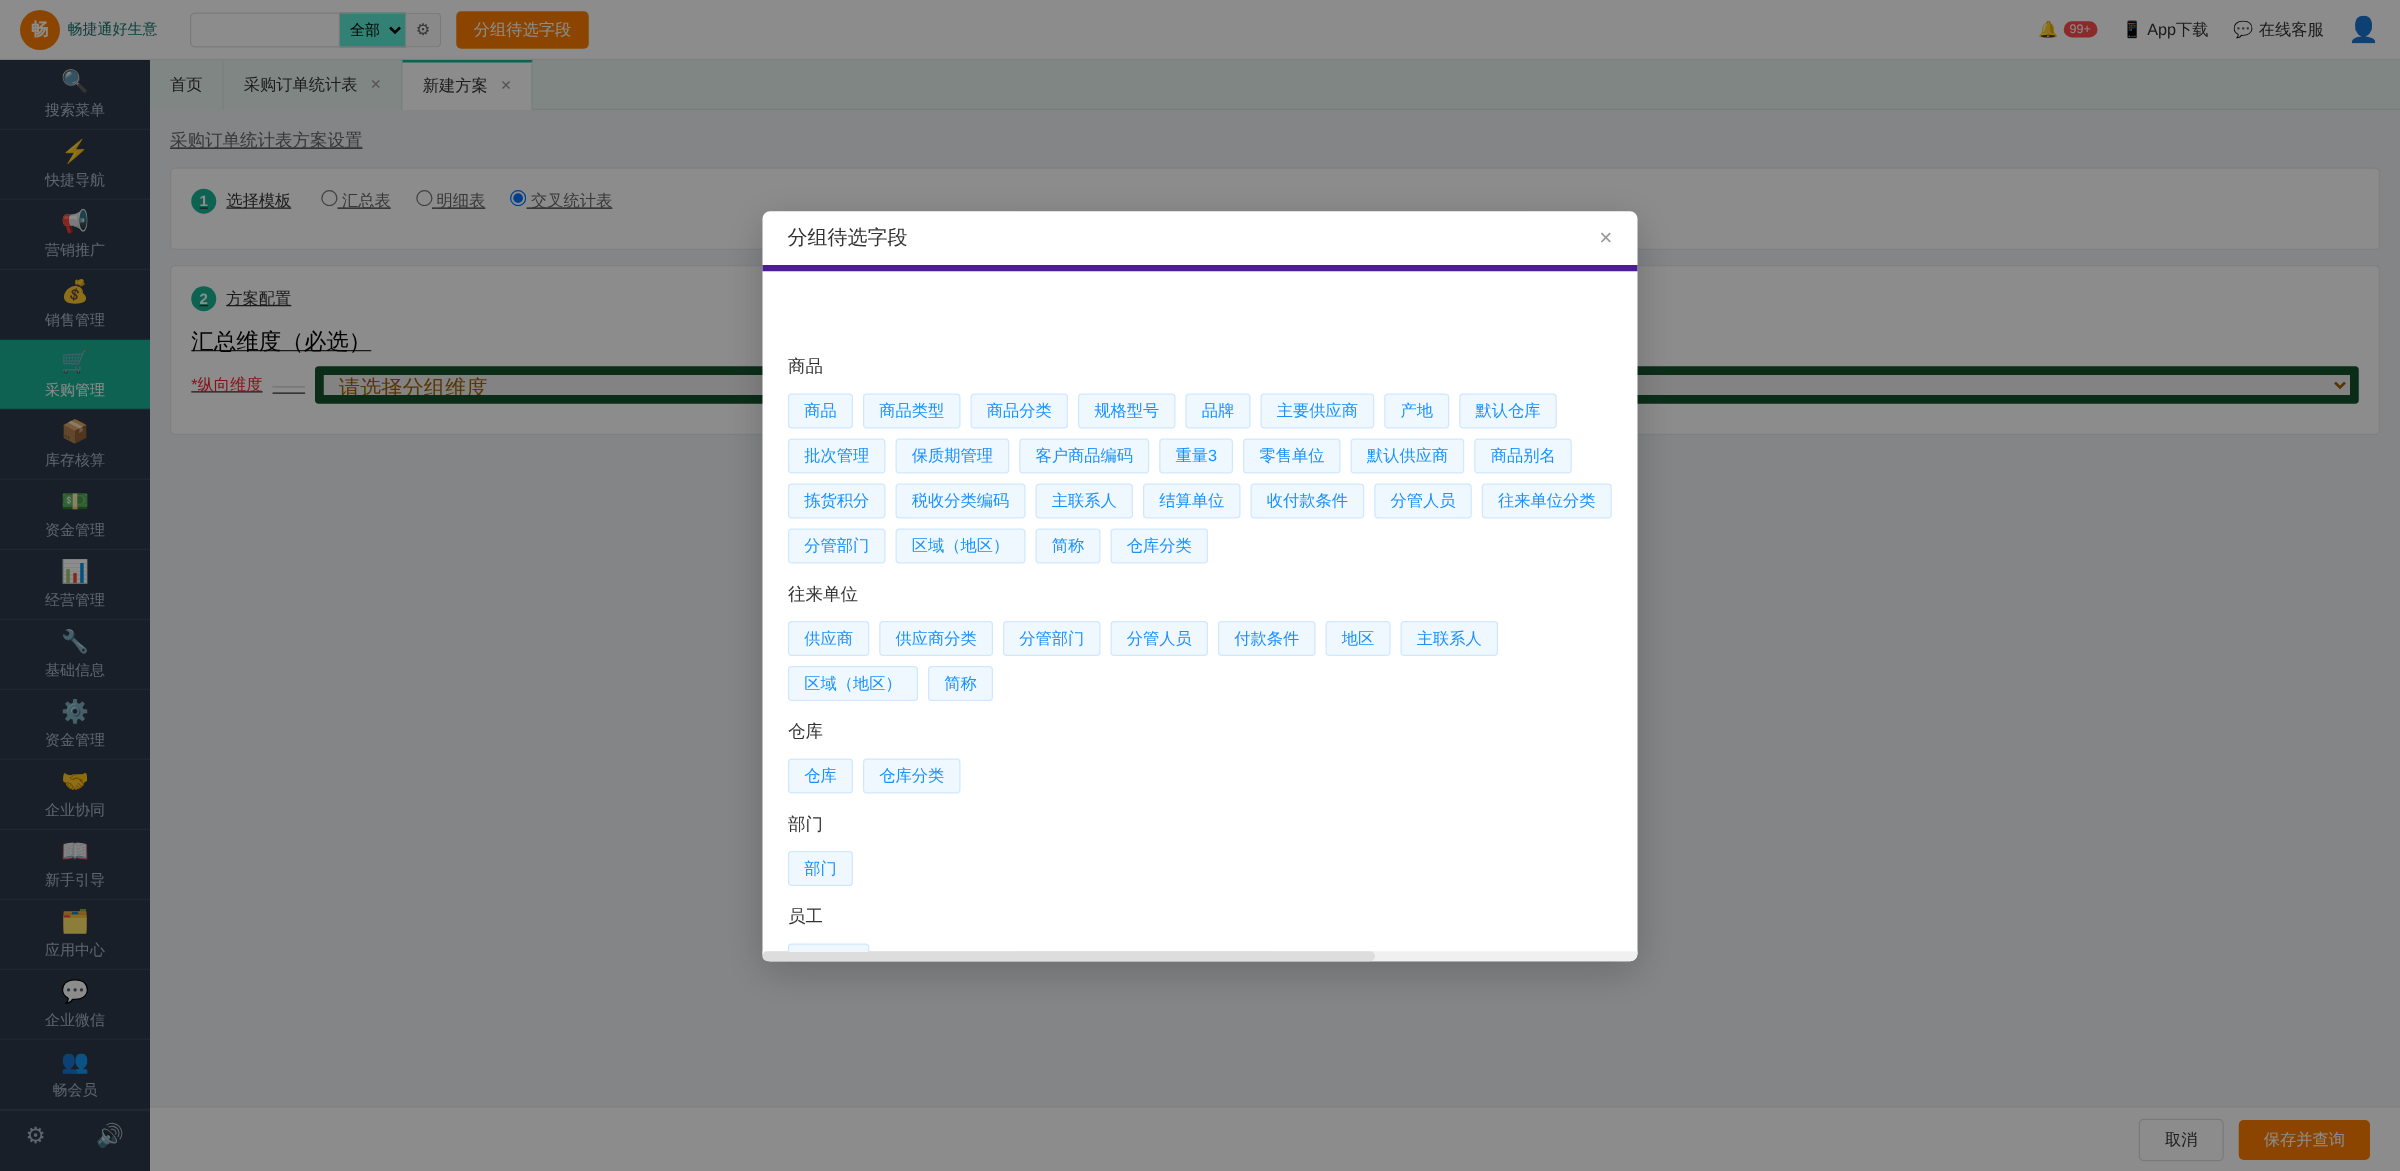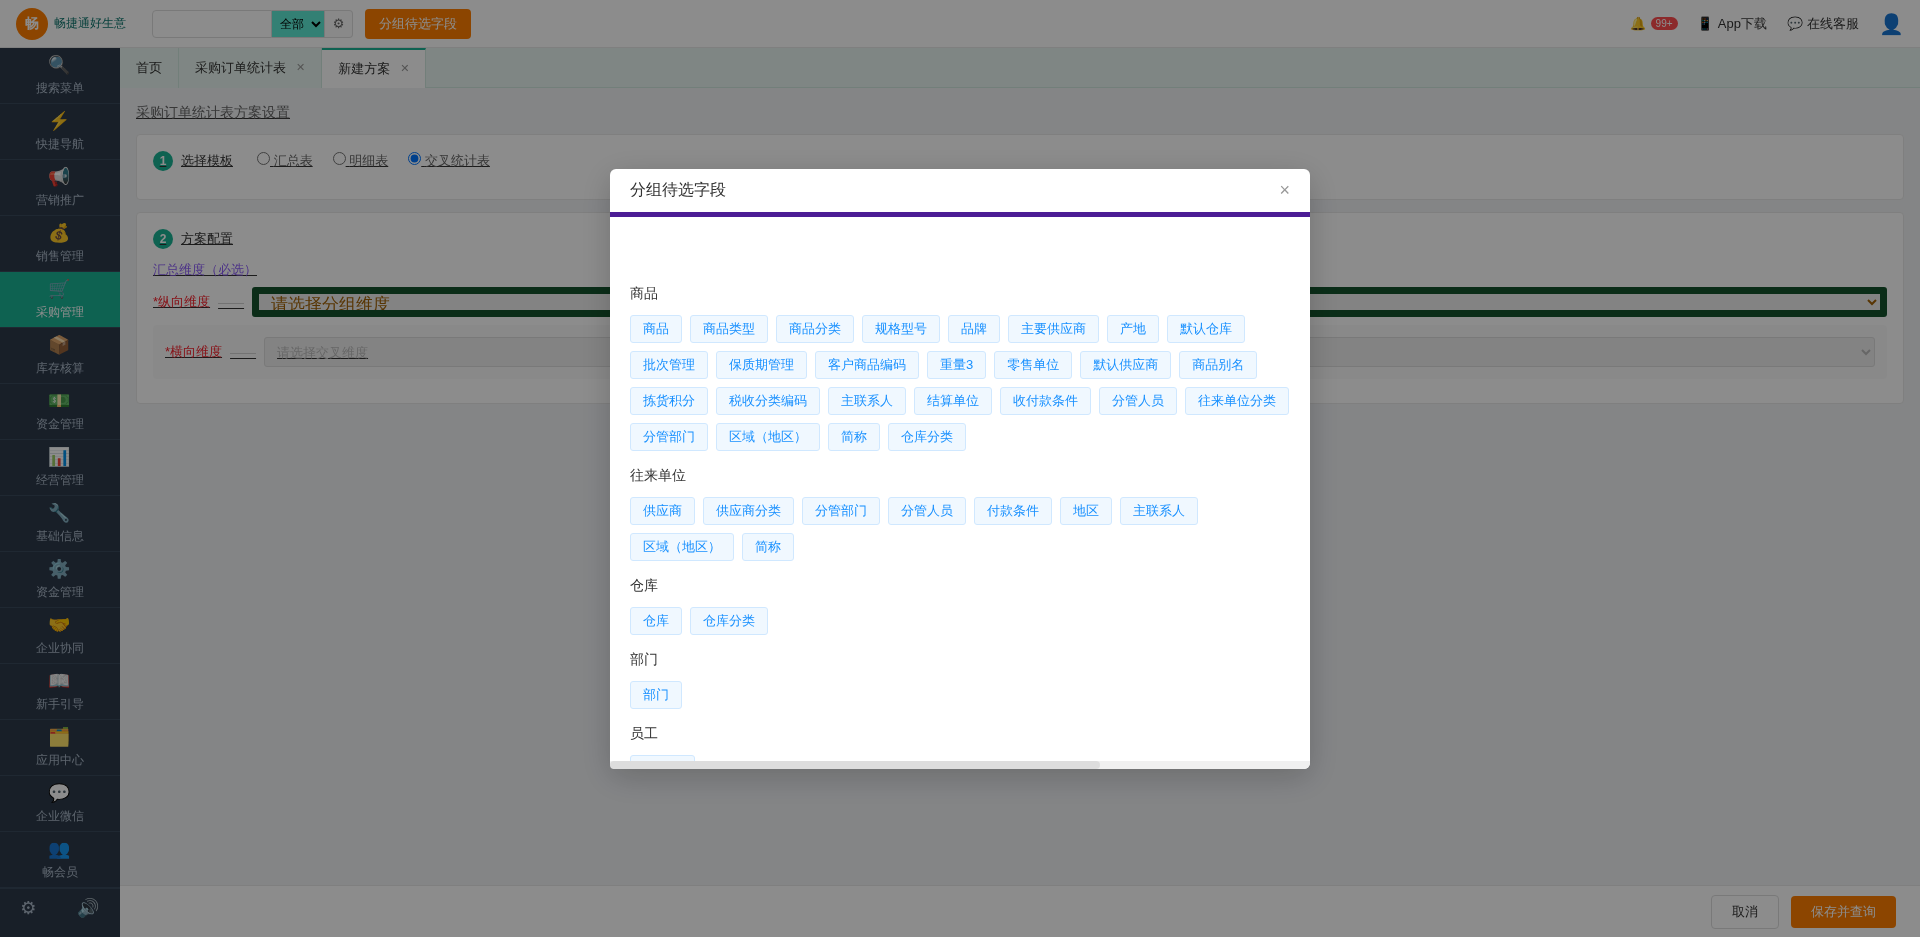"汇总维度（必选）" div { color: #8b5cf6 -> #000000; font-size: 13px -> 18px }
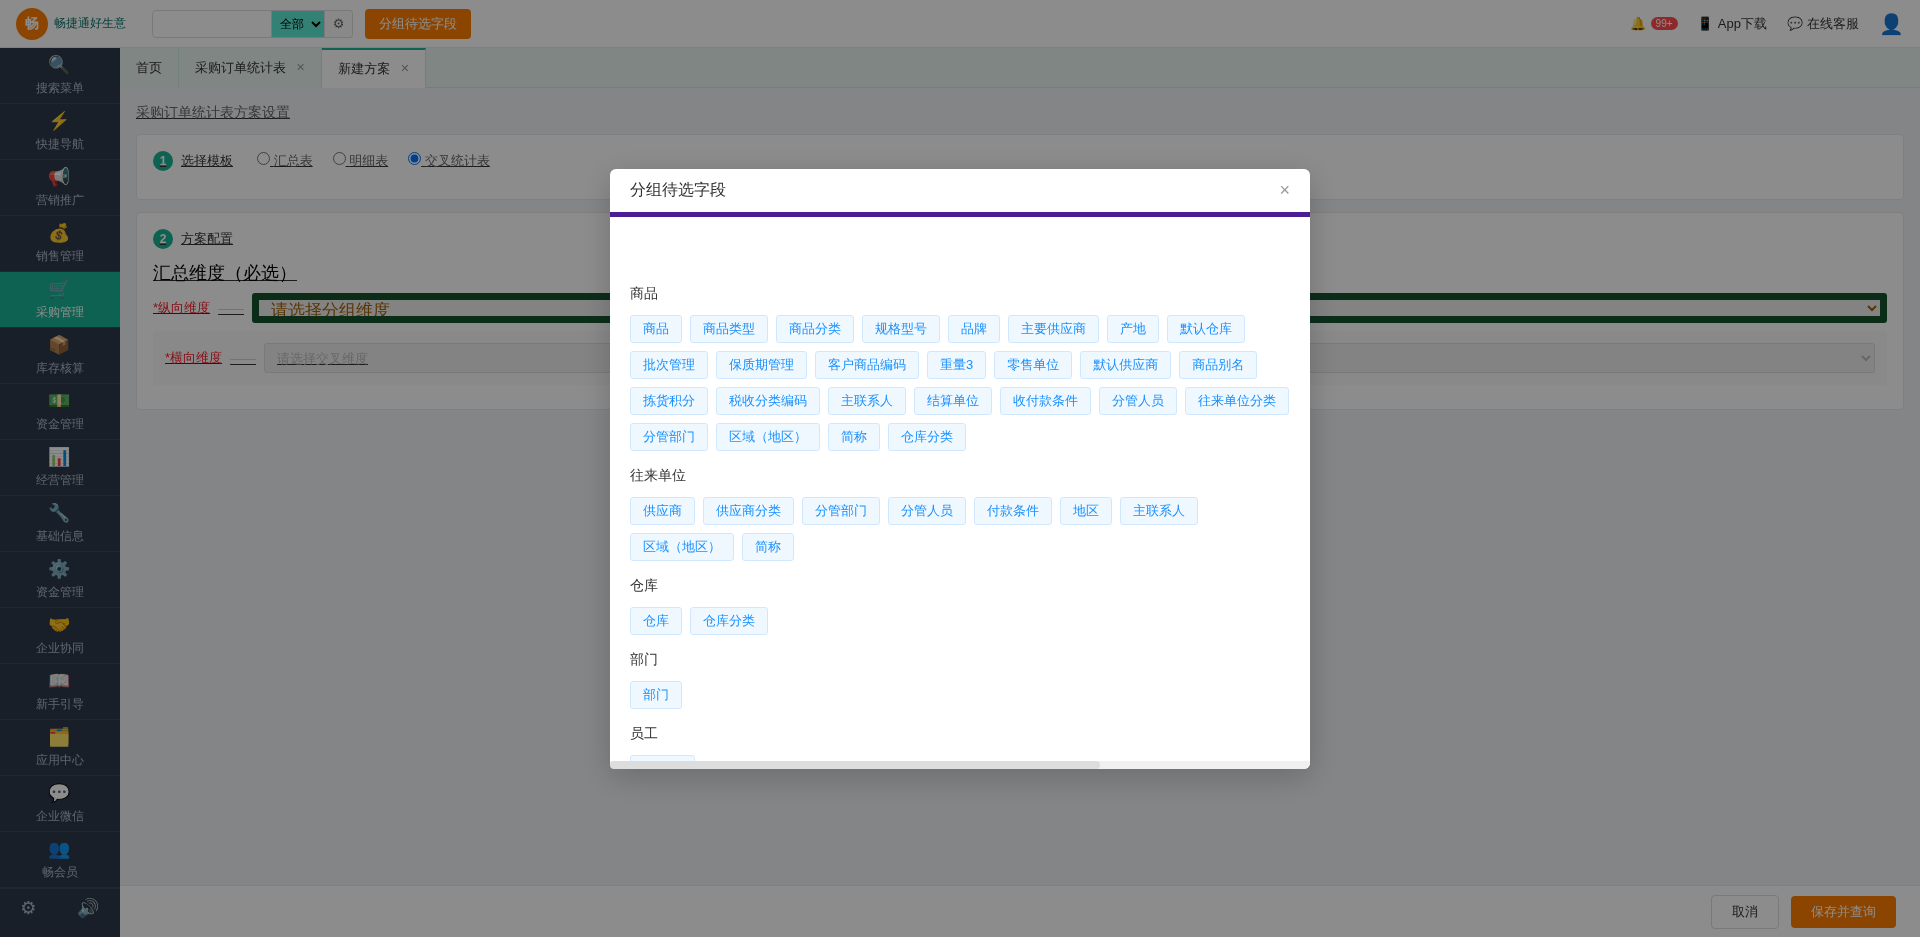"*横向维度" div { html: <div> <div> <span>*横向维度</span> <span>——</span> <select> <option>请选择交叉维度</option> </select> </div> </div> -> none }
